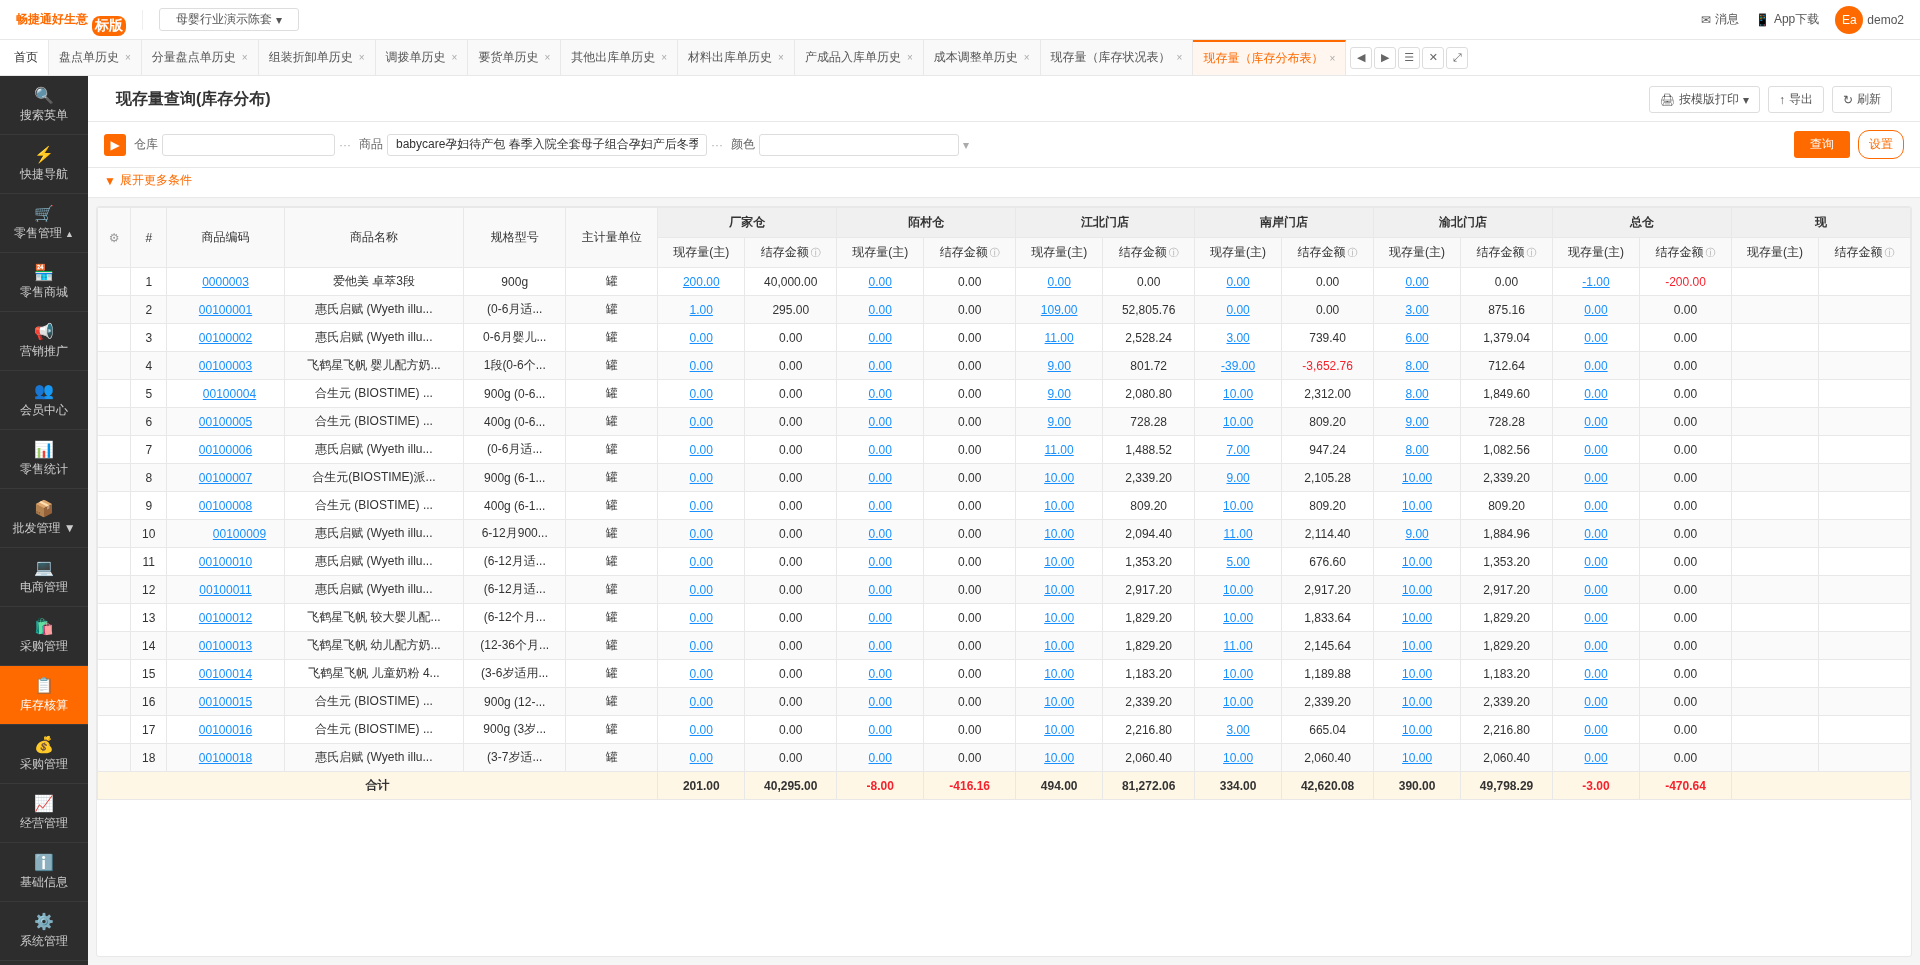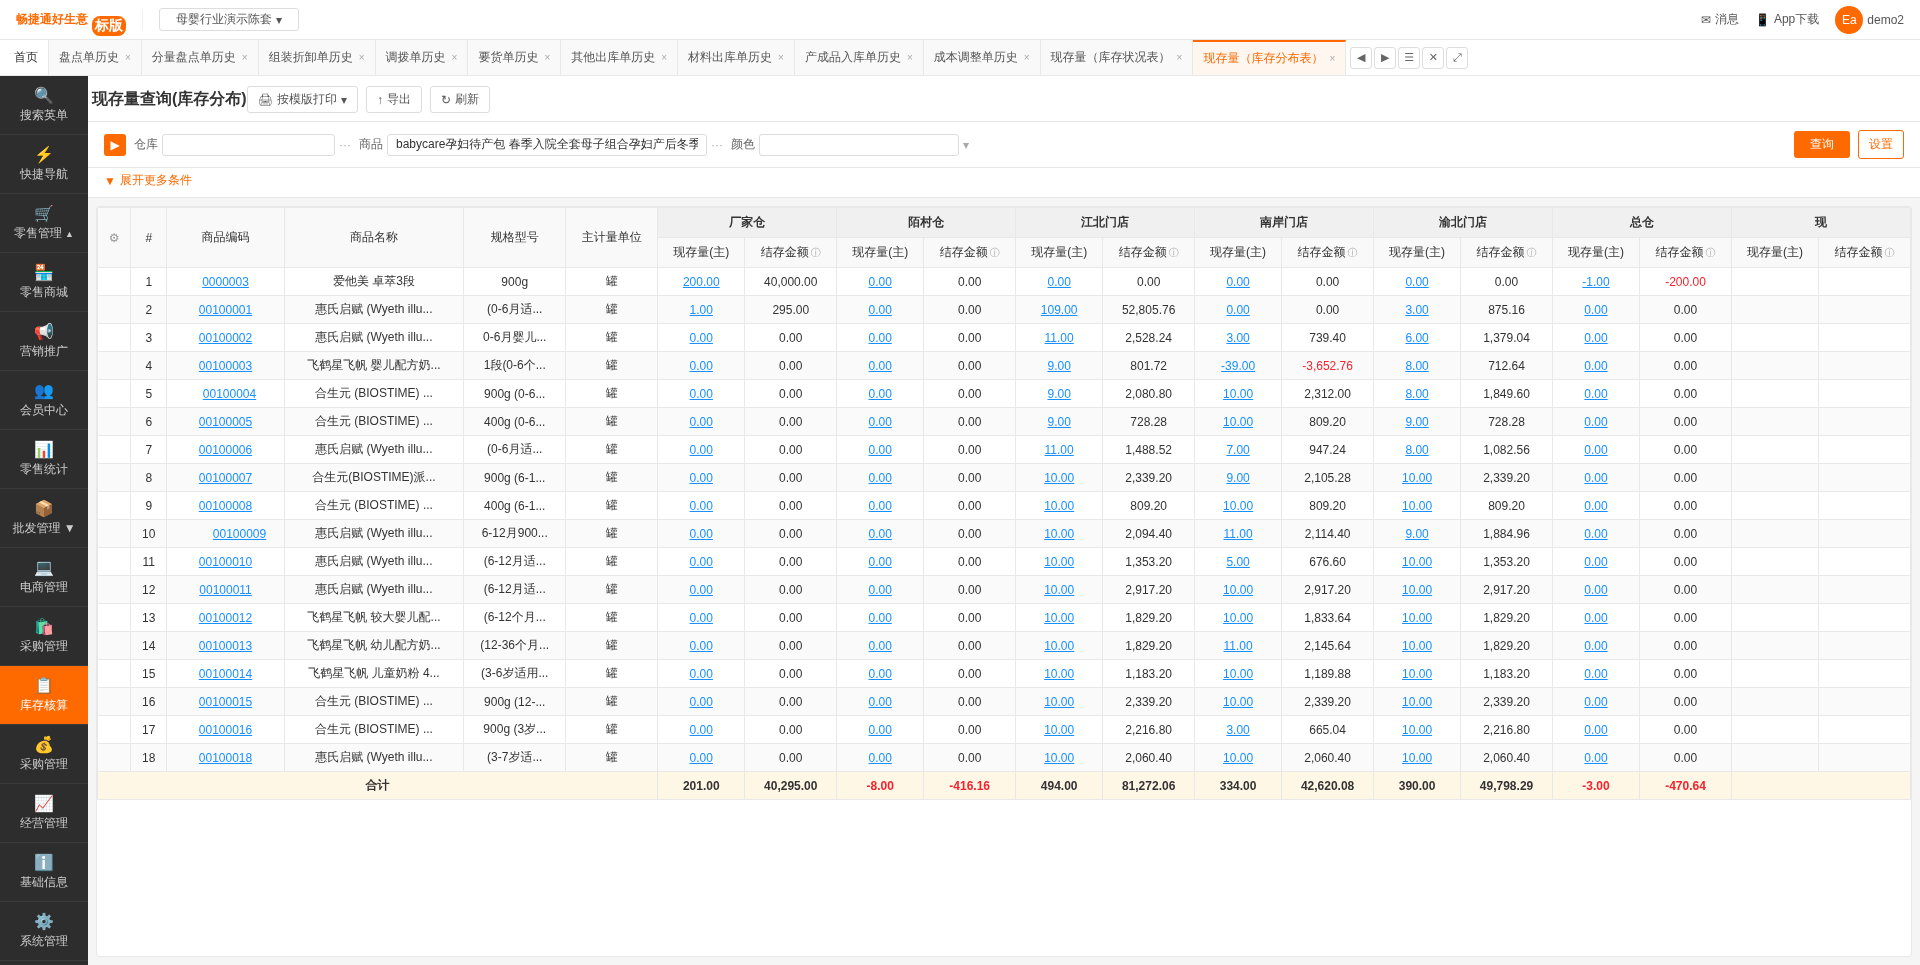"现存量查询(库存分布)" .page-header { justify-content: none -> space-between; padding: 10px 4px 8px -> 10px 28px 8px }
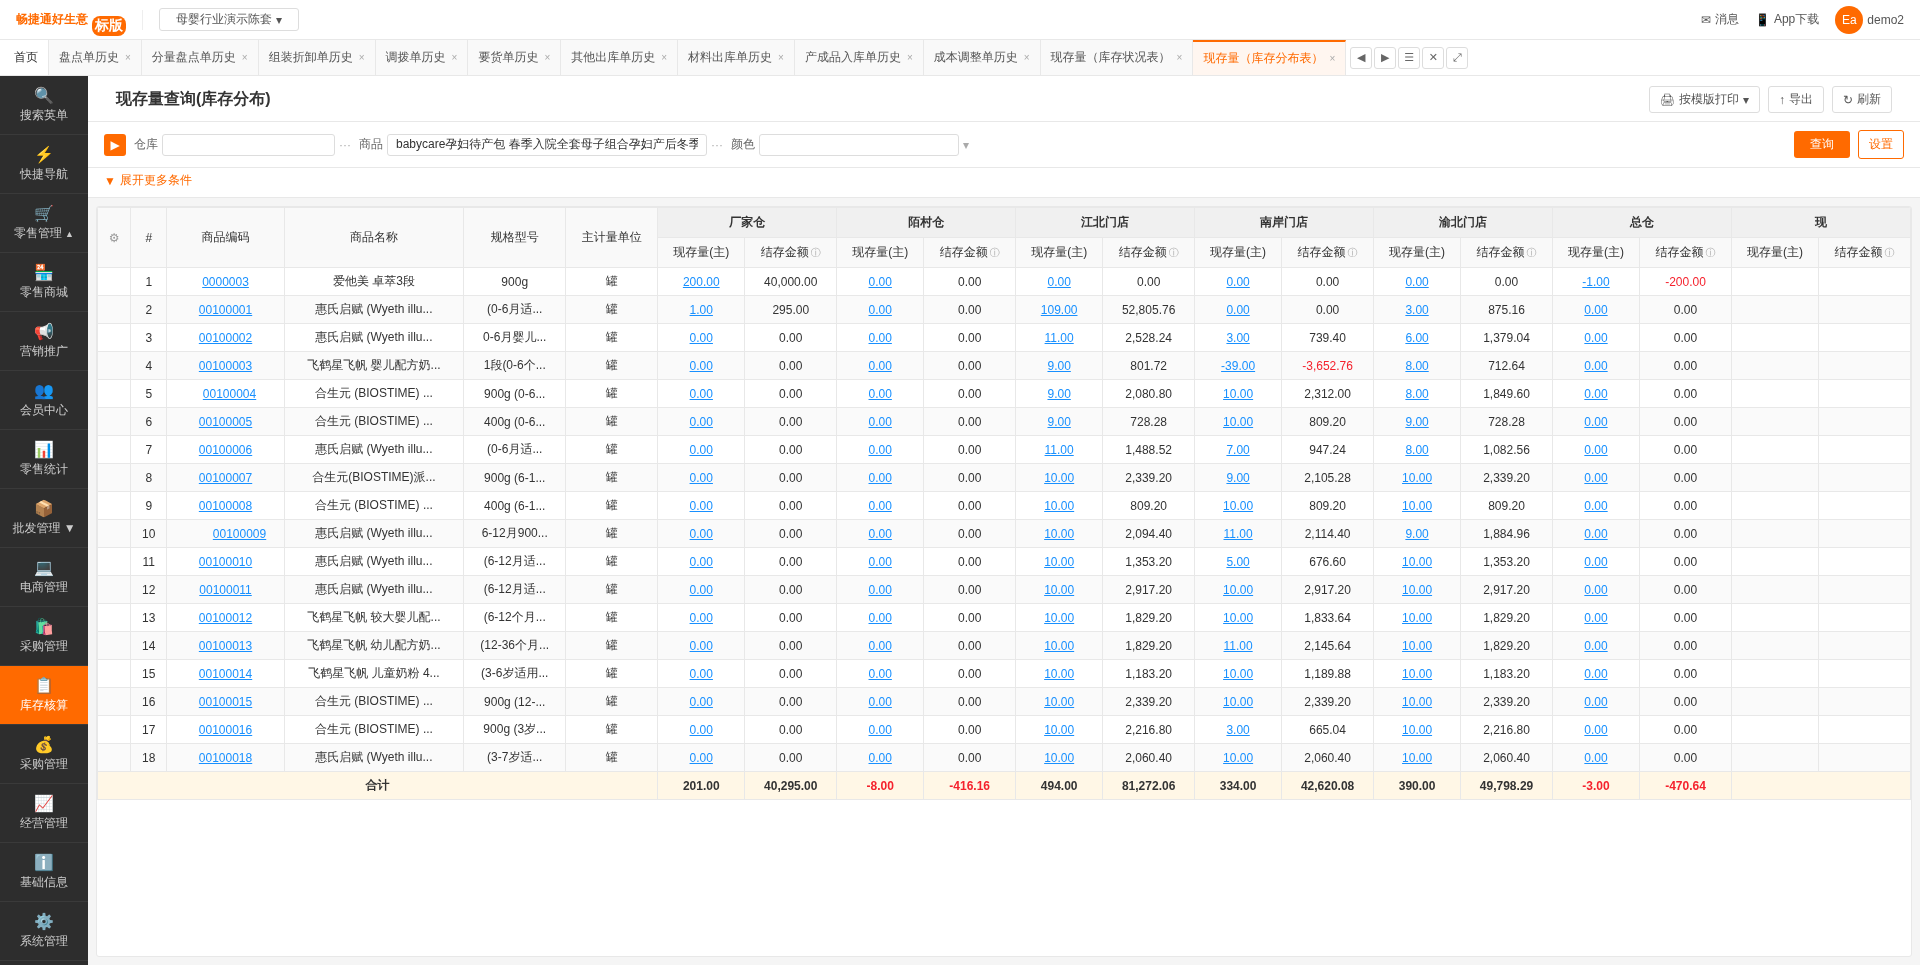"设置" .btn-settings { border-radius: 3px -> 11px }
